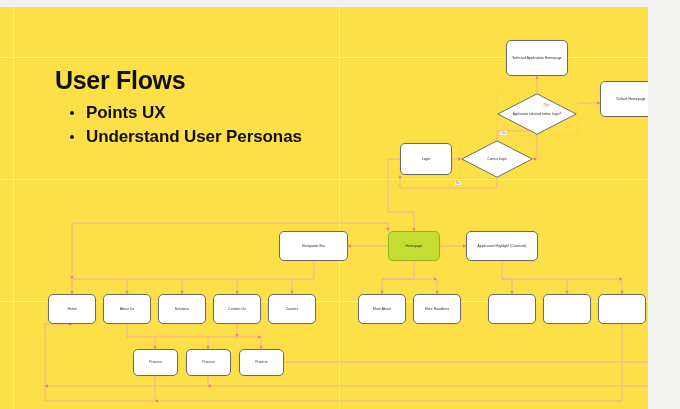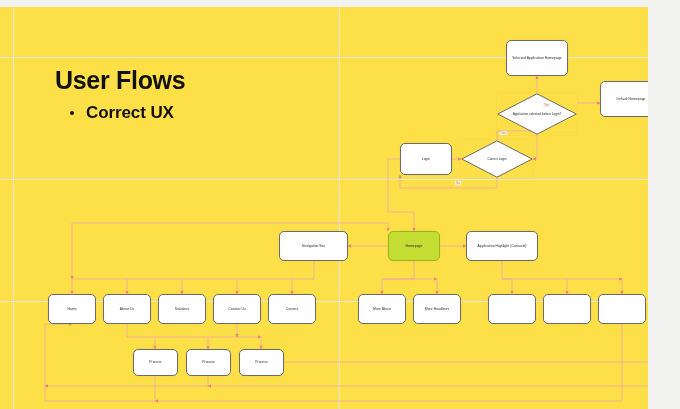"Correct UX" li { text: Correct -> Points }
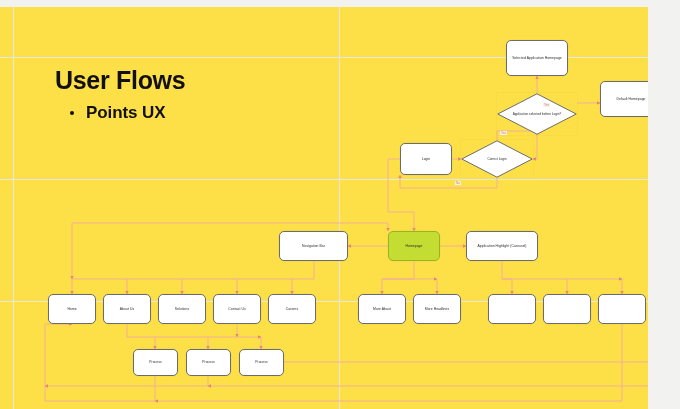"Understand User Personas" li { html: none -> <li>Understand User Personas</li> }
